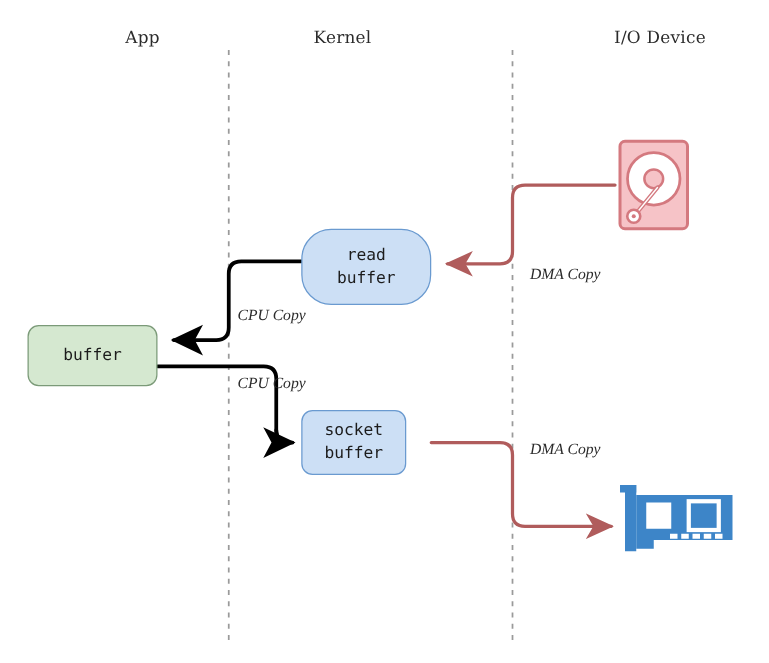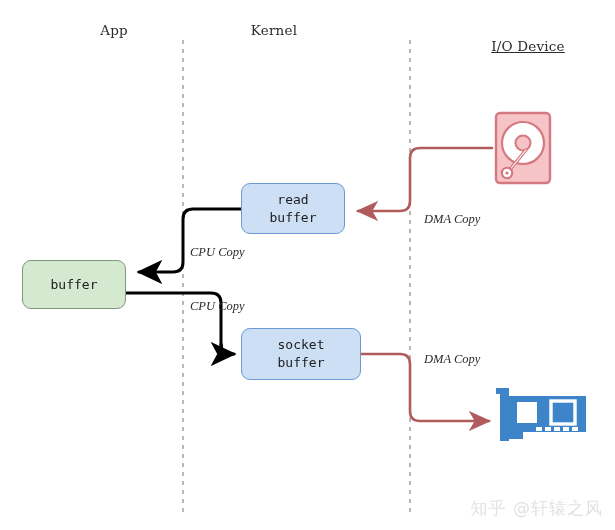"I/O Device" #hdr-io { text-decoration: underline -> none; top: 38px -> 22px }
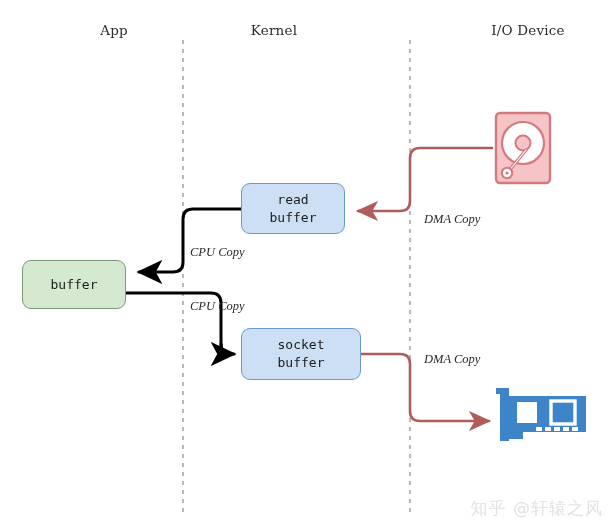"read" #node-read-buffer { border-radius: none -> 24px; height: 51px -> 61px }
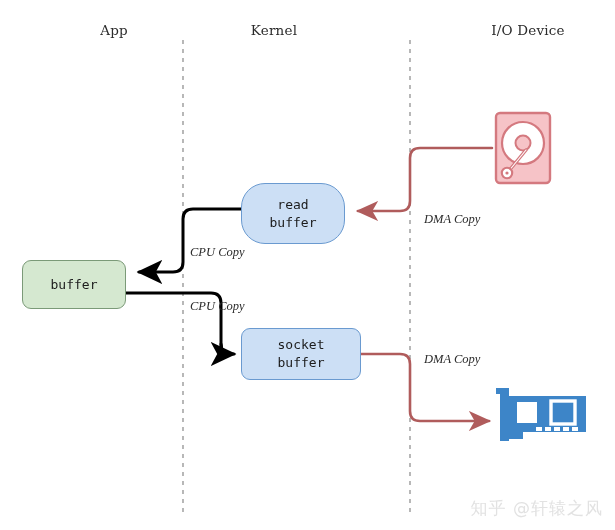"socket" #node-socket-buffer { width: 120px -> 84px }
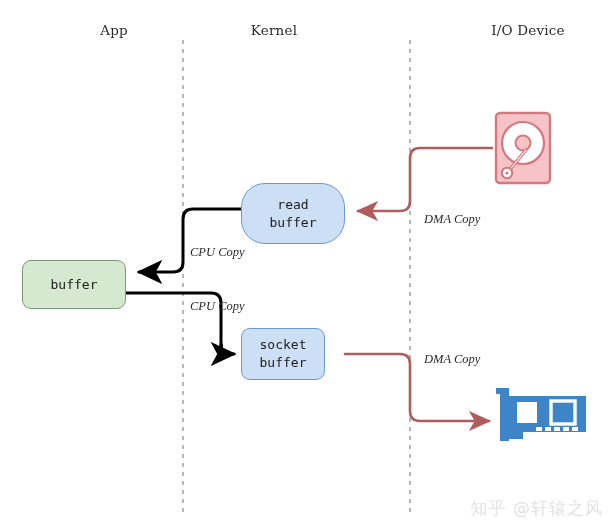"知乎 @轩辕之风" div { html: <div>知乎 @轩辕之风</div> -> none }
